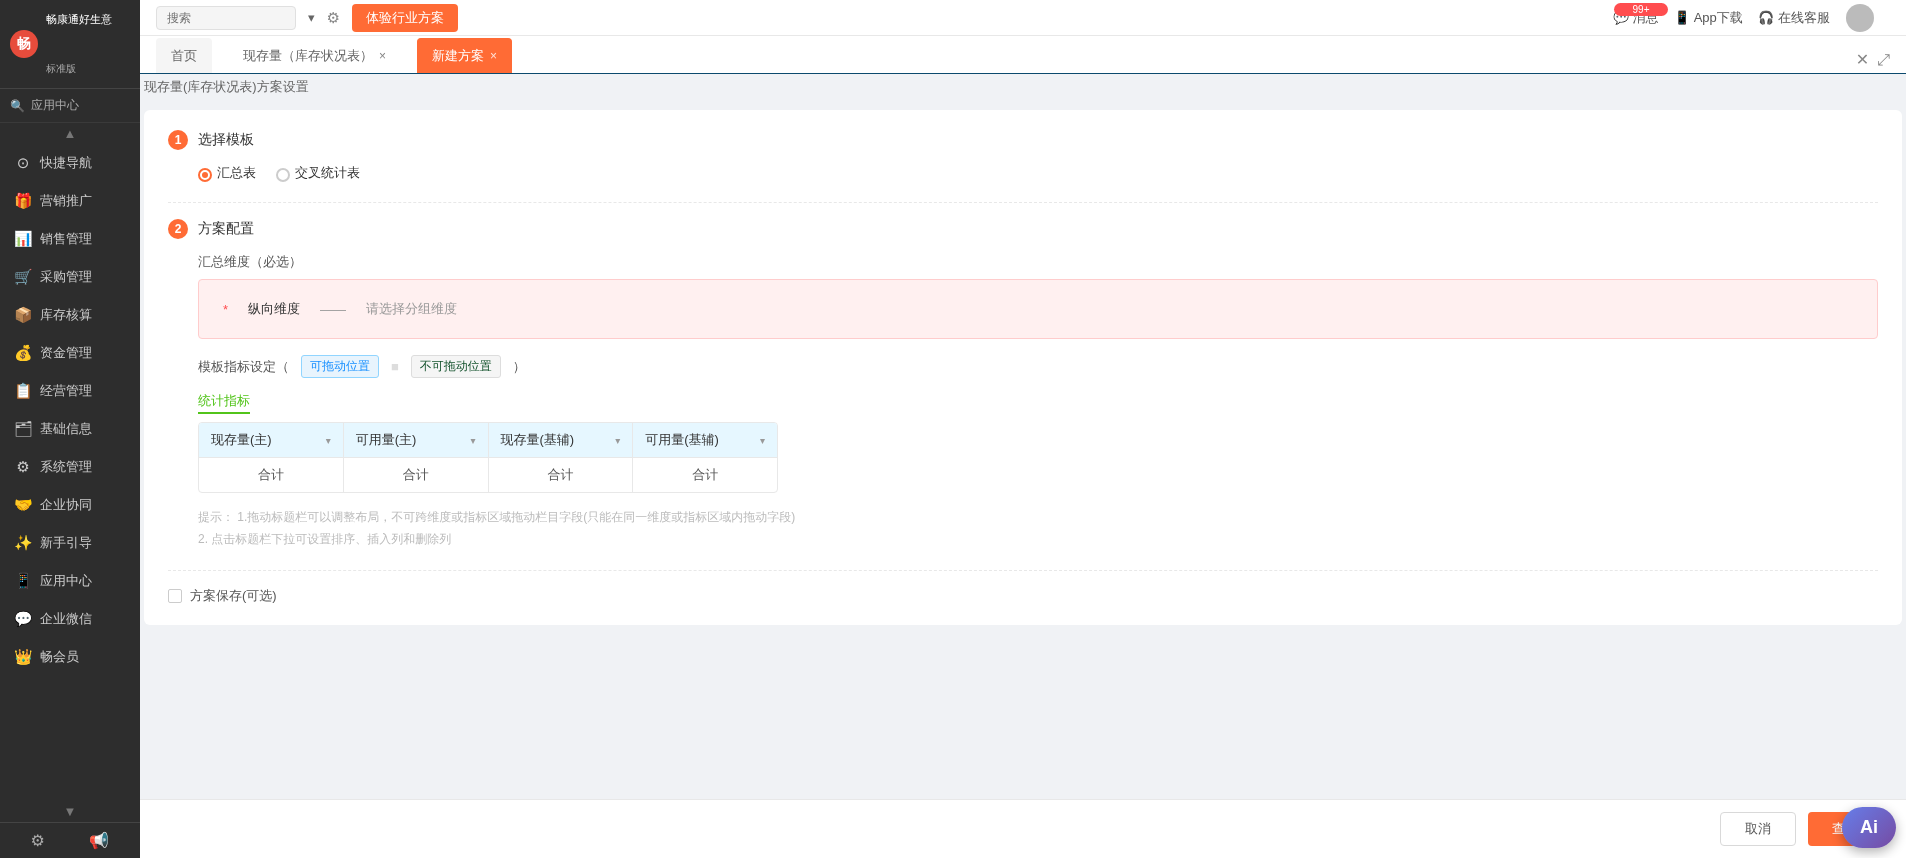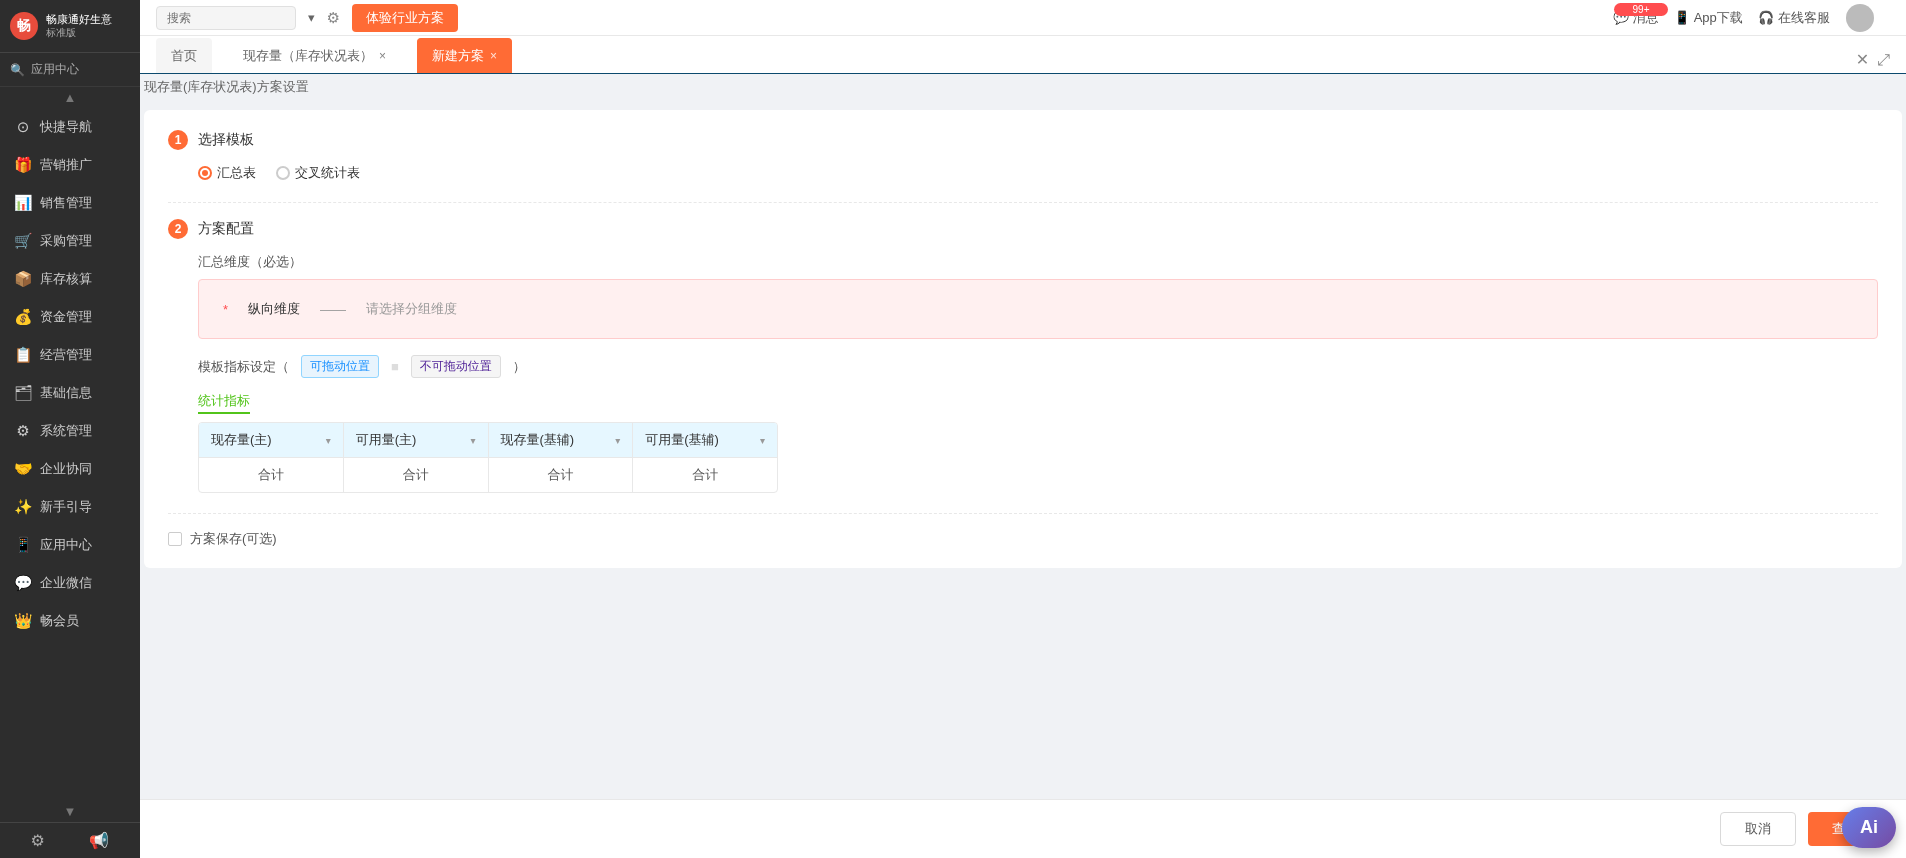"标准版" .sidebar-logo-sub { margin-top: none -> 36px }
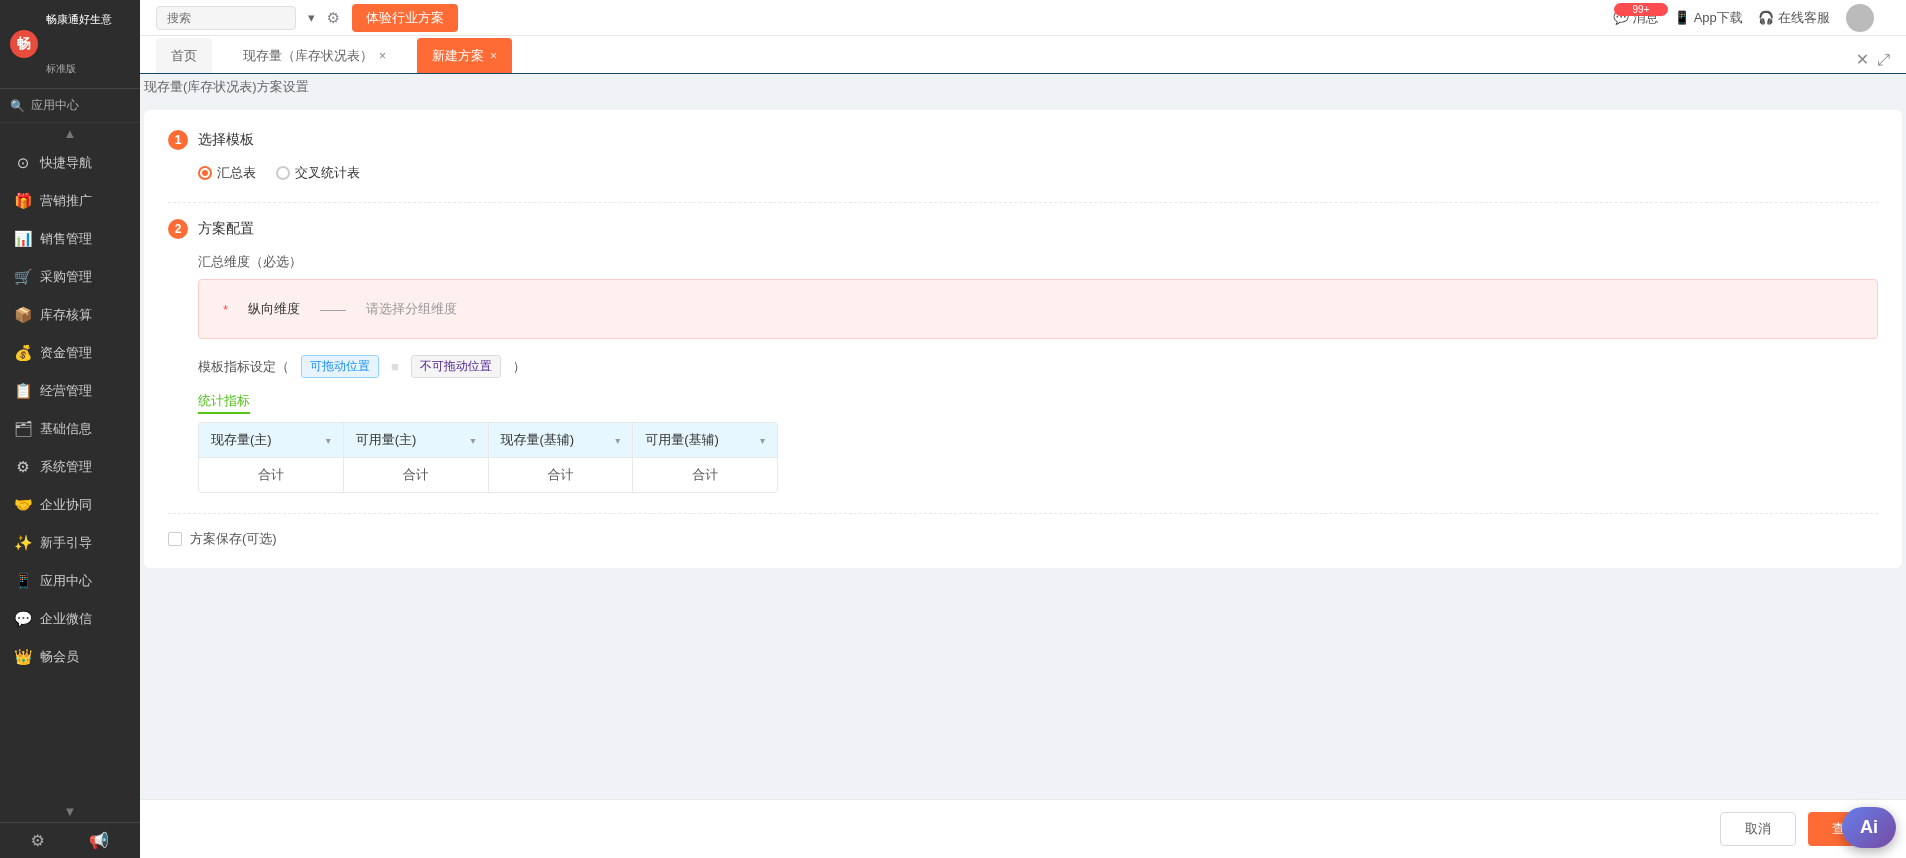"汇总表" .radio-item { align-items: center -> flex-end }
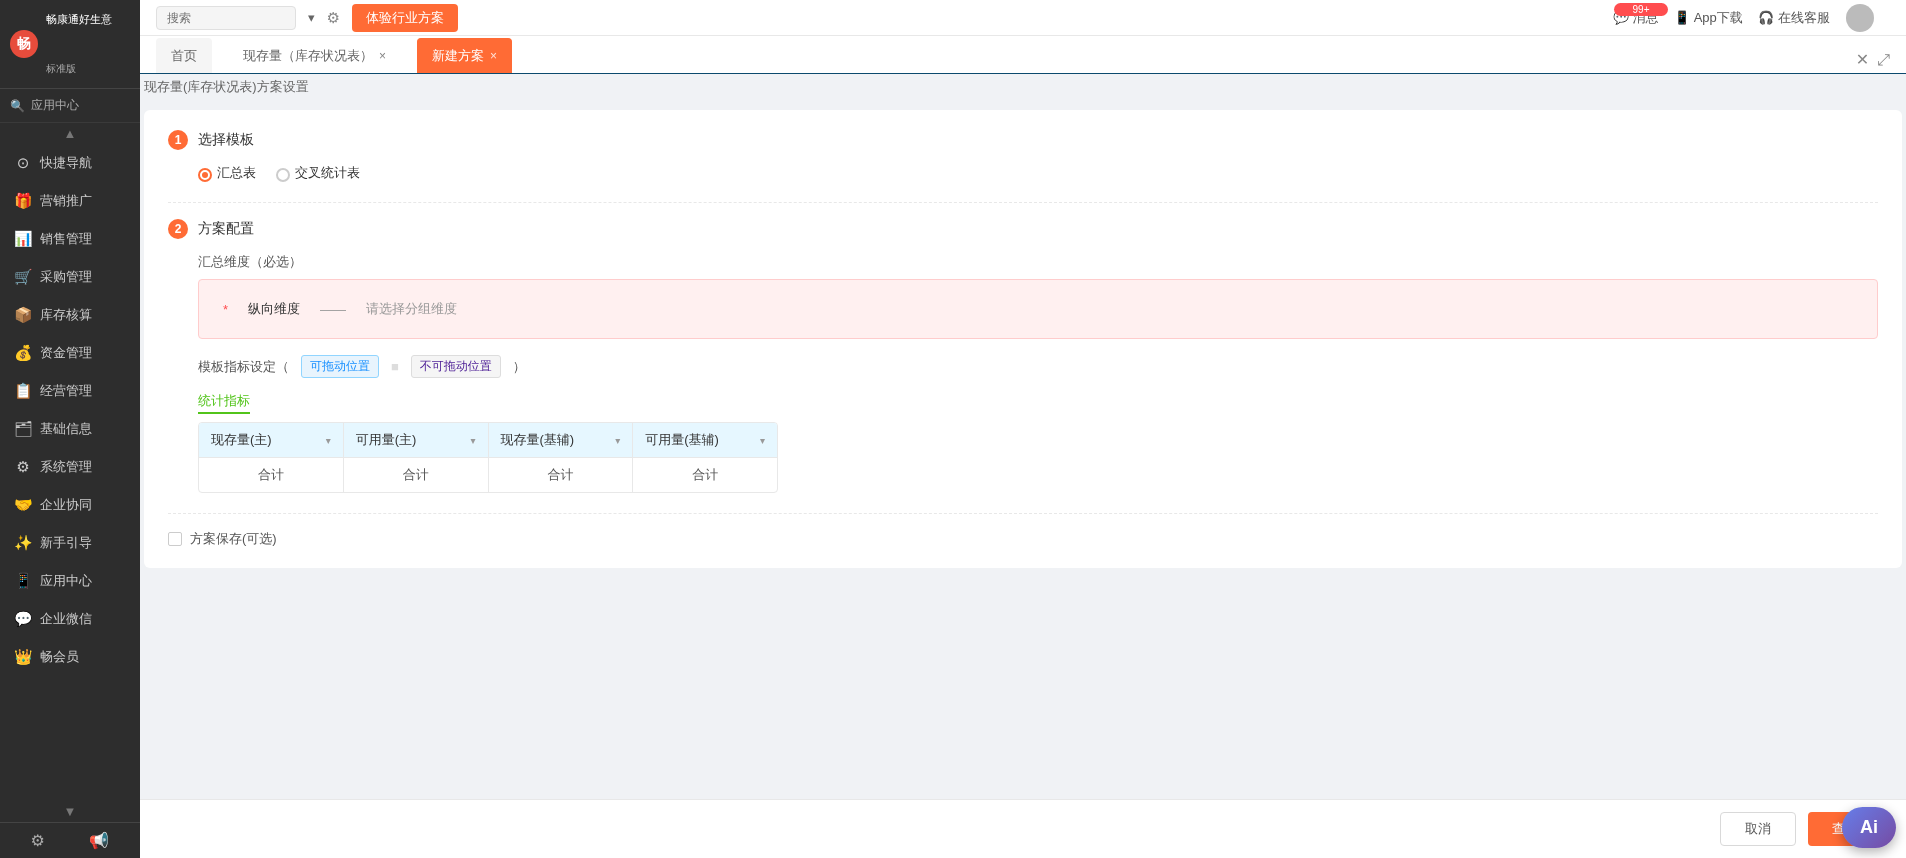"不可拖动位置" .unmovable-badge { color: #4c1d95 -> #14532d }
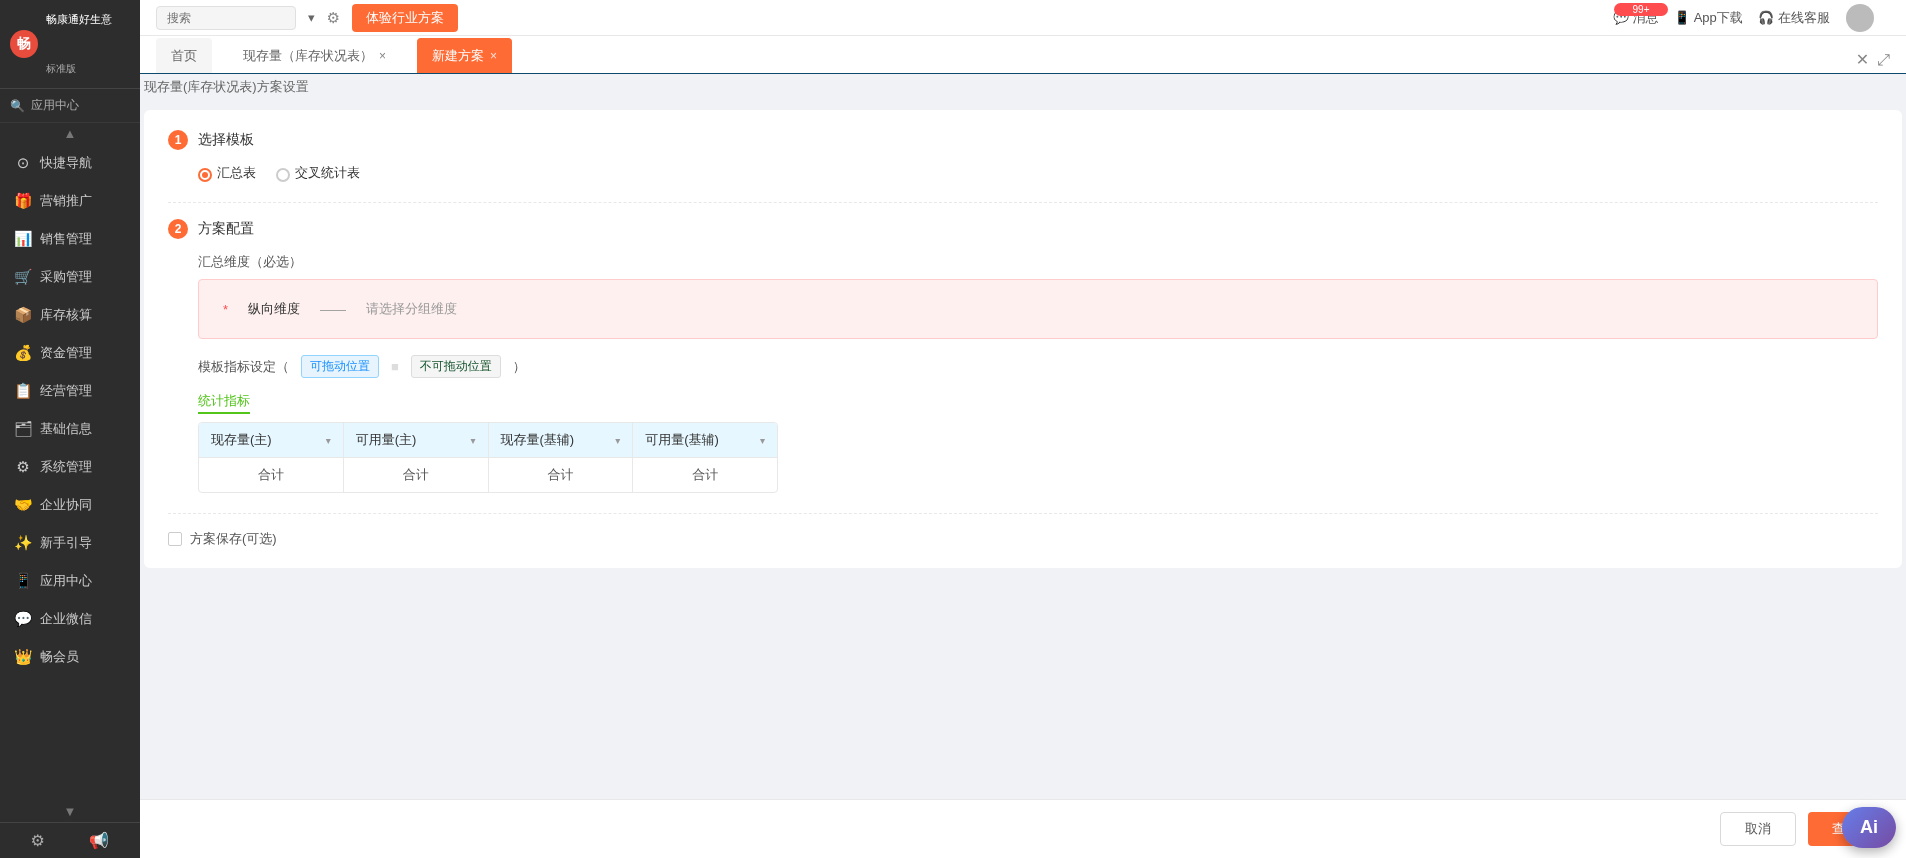"提示：" div.tips-section { html: none -> <div> <div>提示： 1.拖动标题栏可以调整布局，不可跨维度或指标区域拖动栏目字段(只能在同一维度或指标区域内拖动字段)</div> <div>2. 点击标题栏下拉可设置排序、插入列和删除列</div> </div> }
